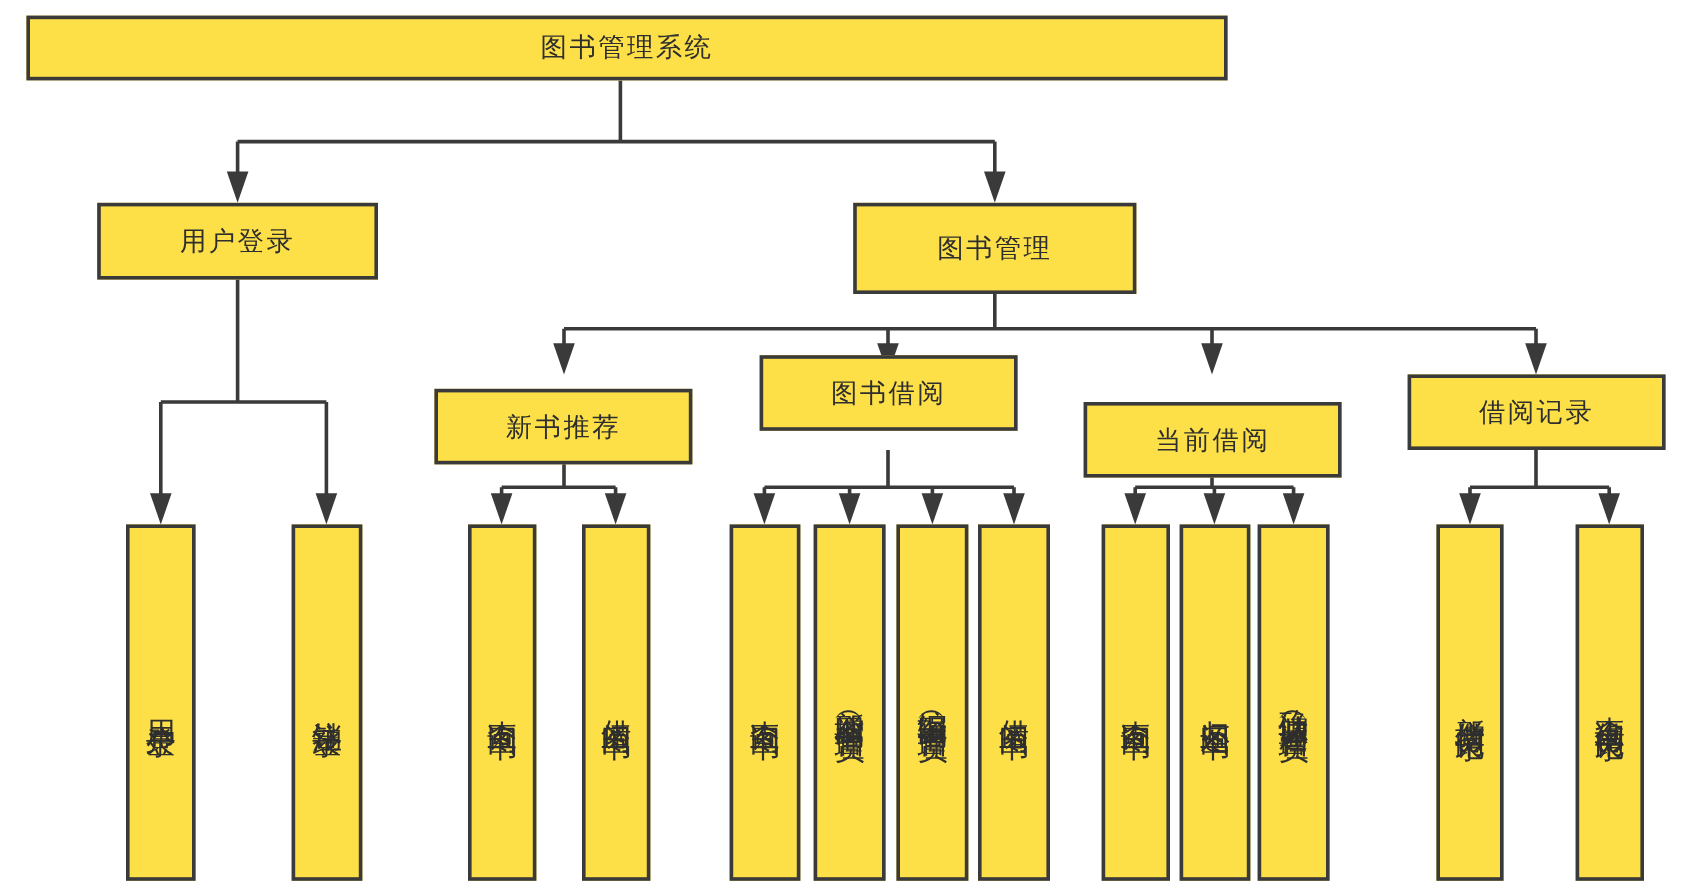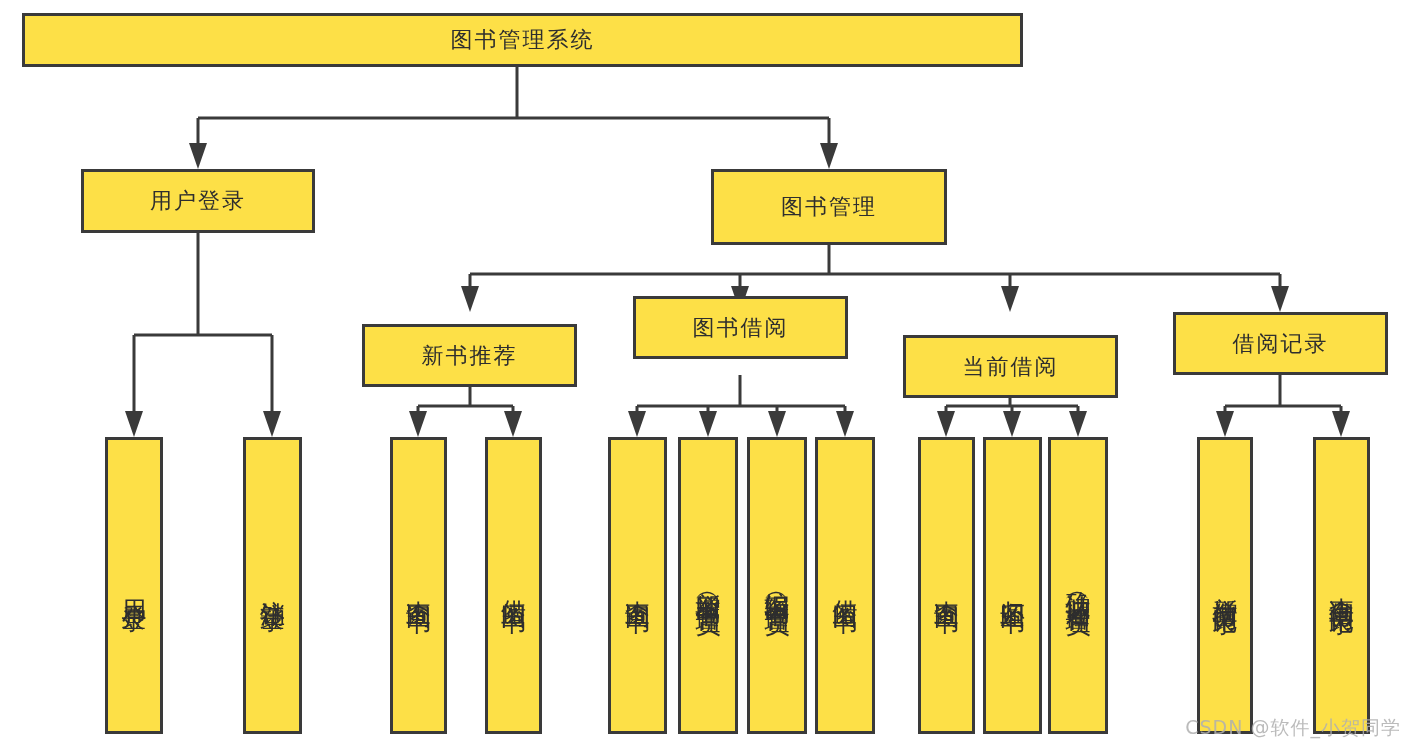"CSDN @软件_小贺同学" div { html: <div>CSDN @软件_小贺同学</div> -> none }
